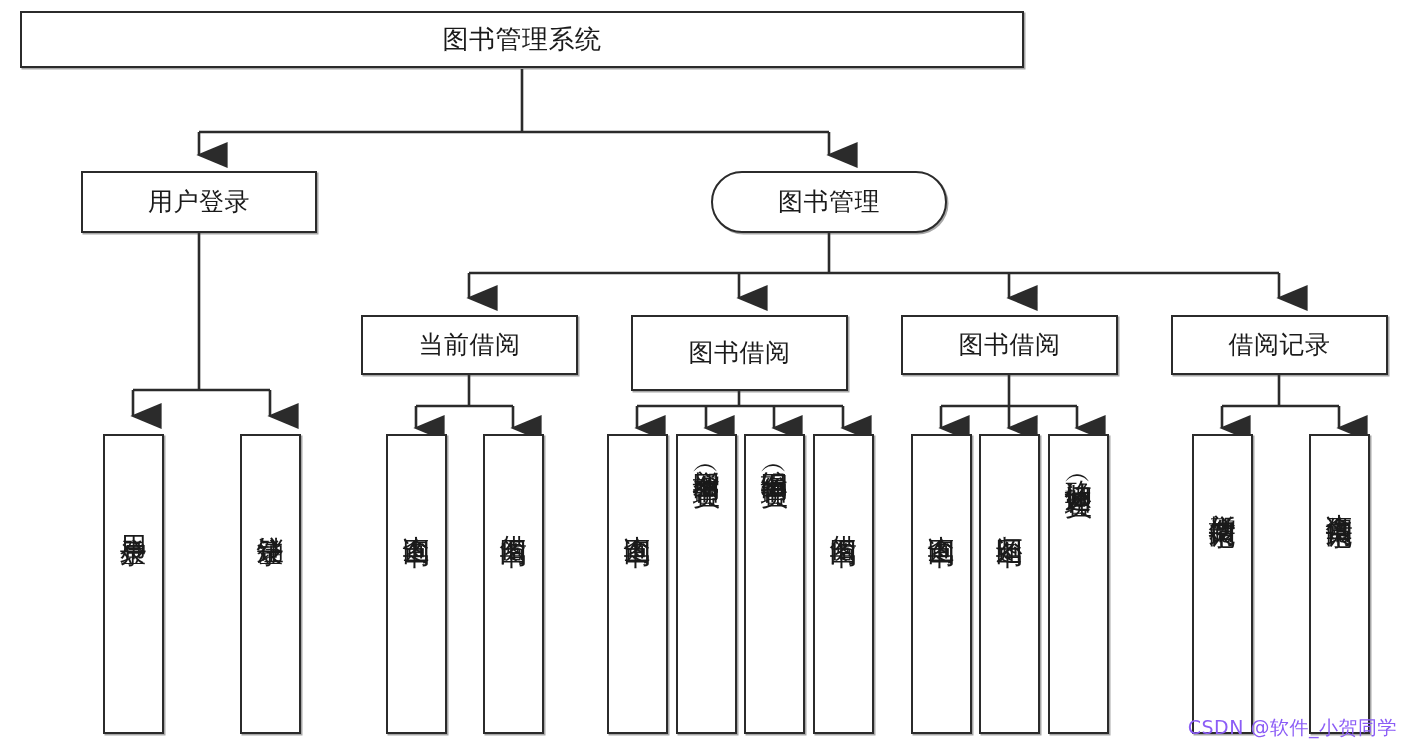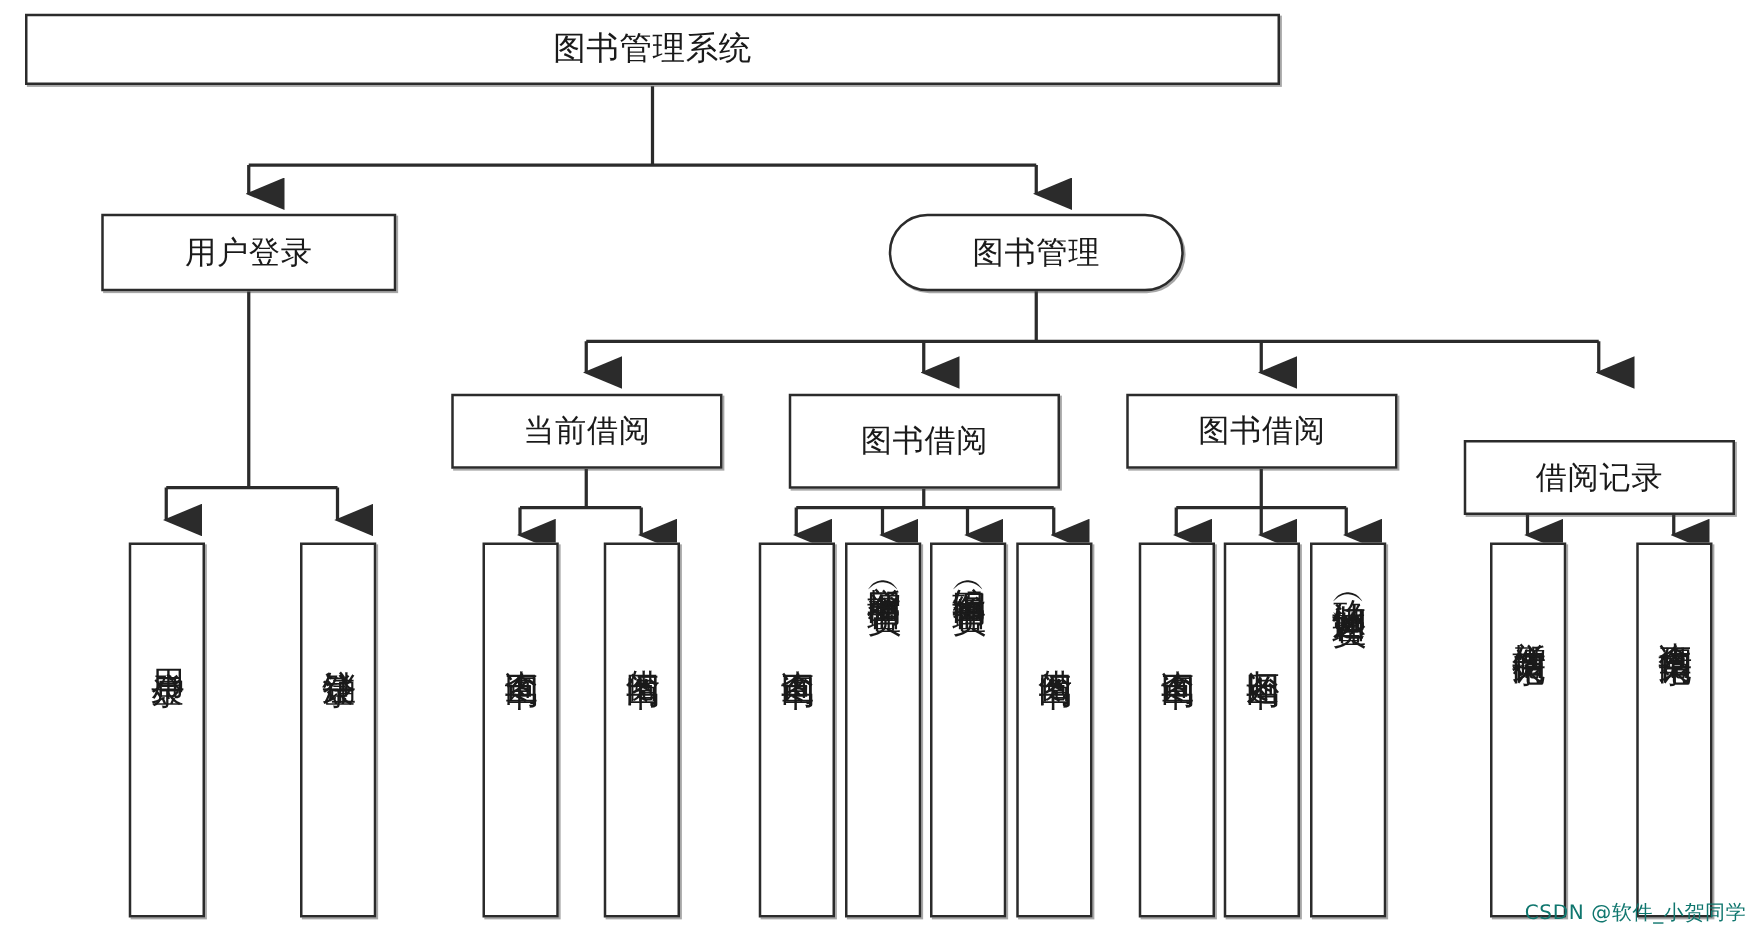"借阅记录" div.node { margin-top: 37px -> none }
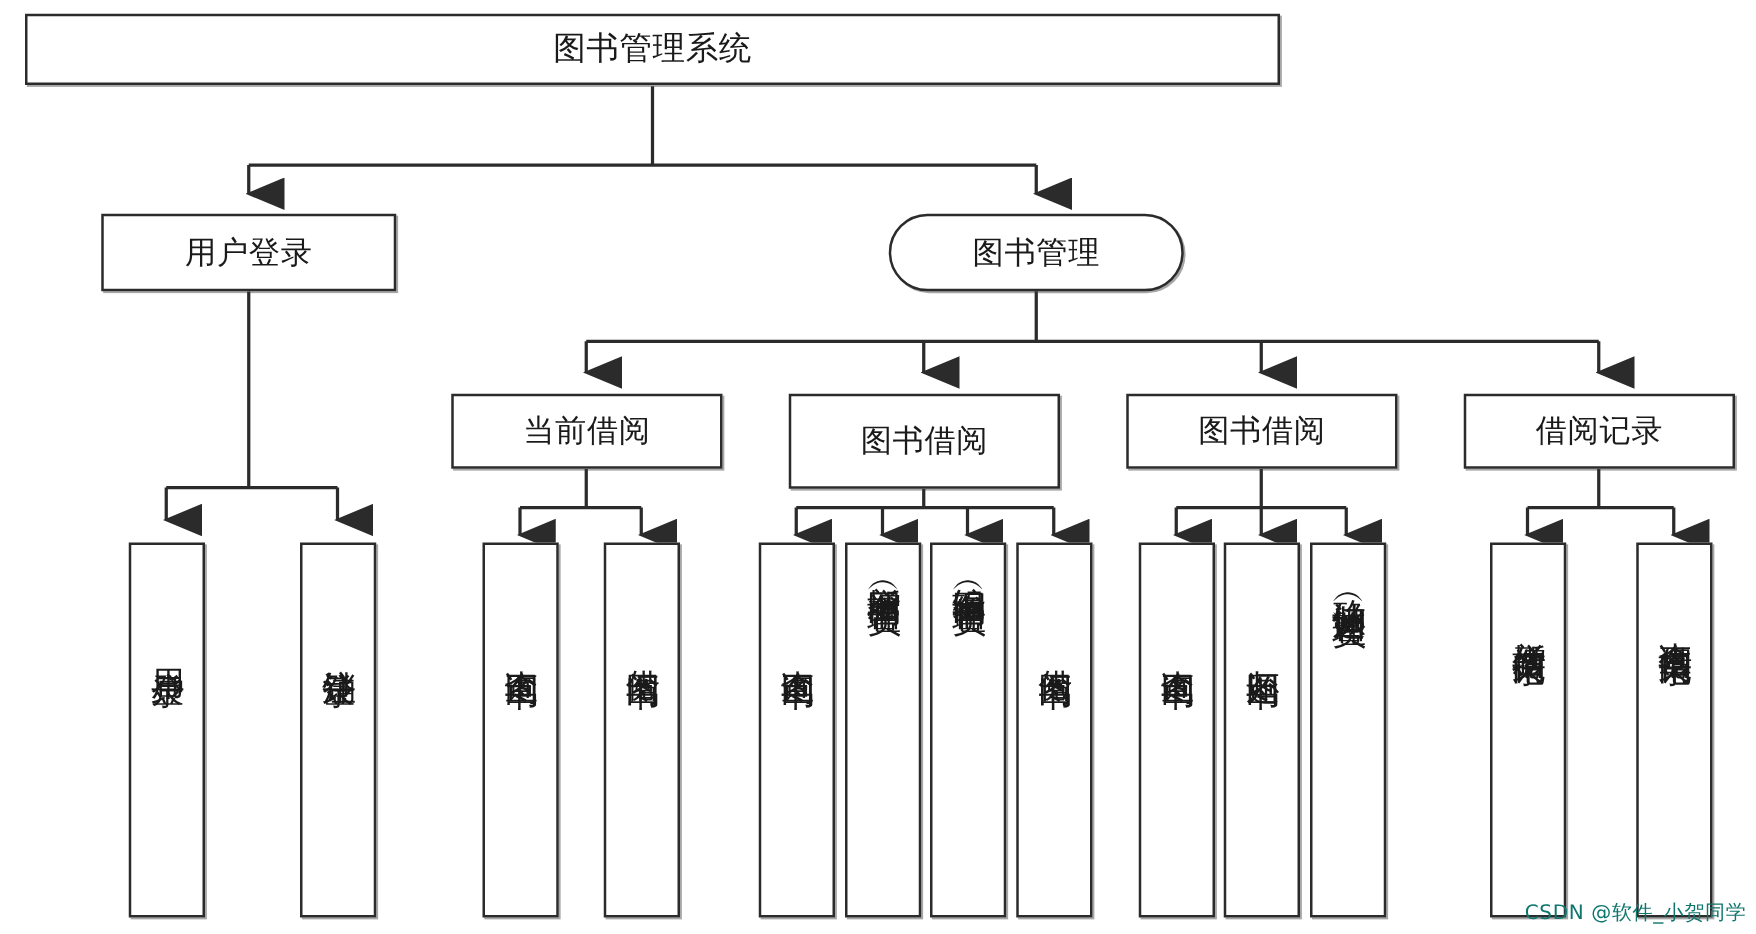"CSDN @软件_小贺同学" .watermark { color: #0f766e -> #8b5cf6; font-size: 16px -> 19px }
